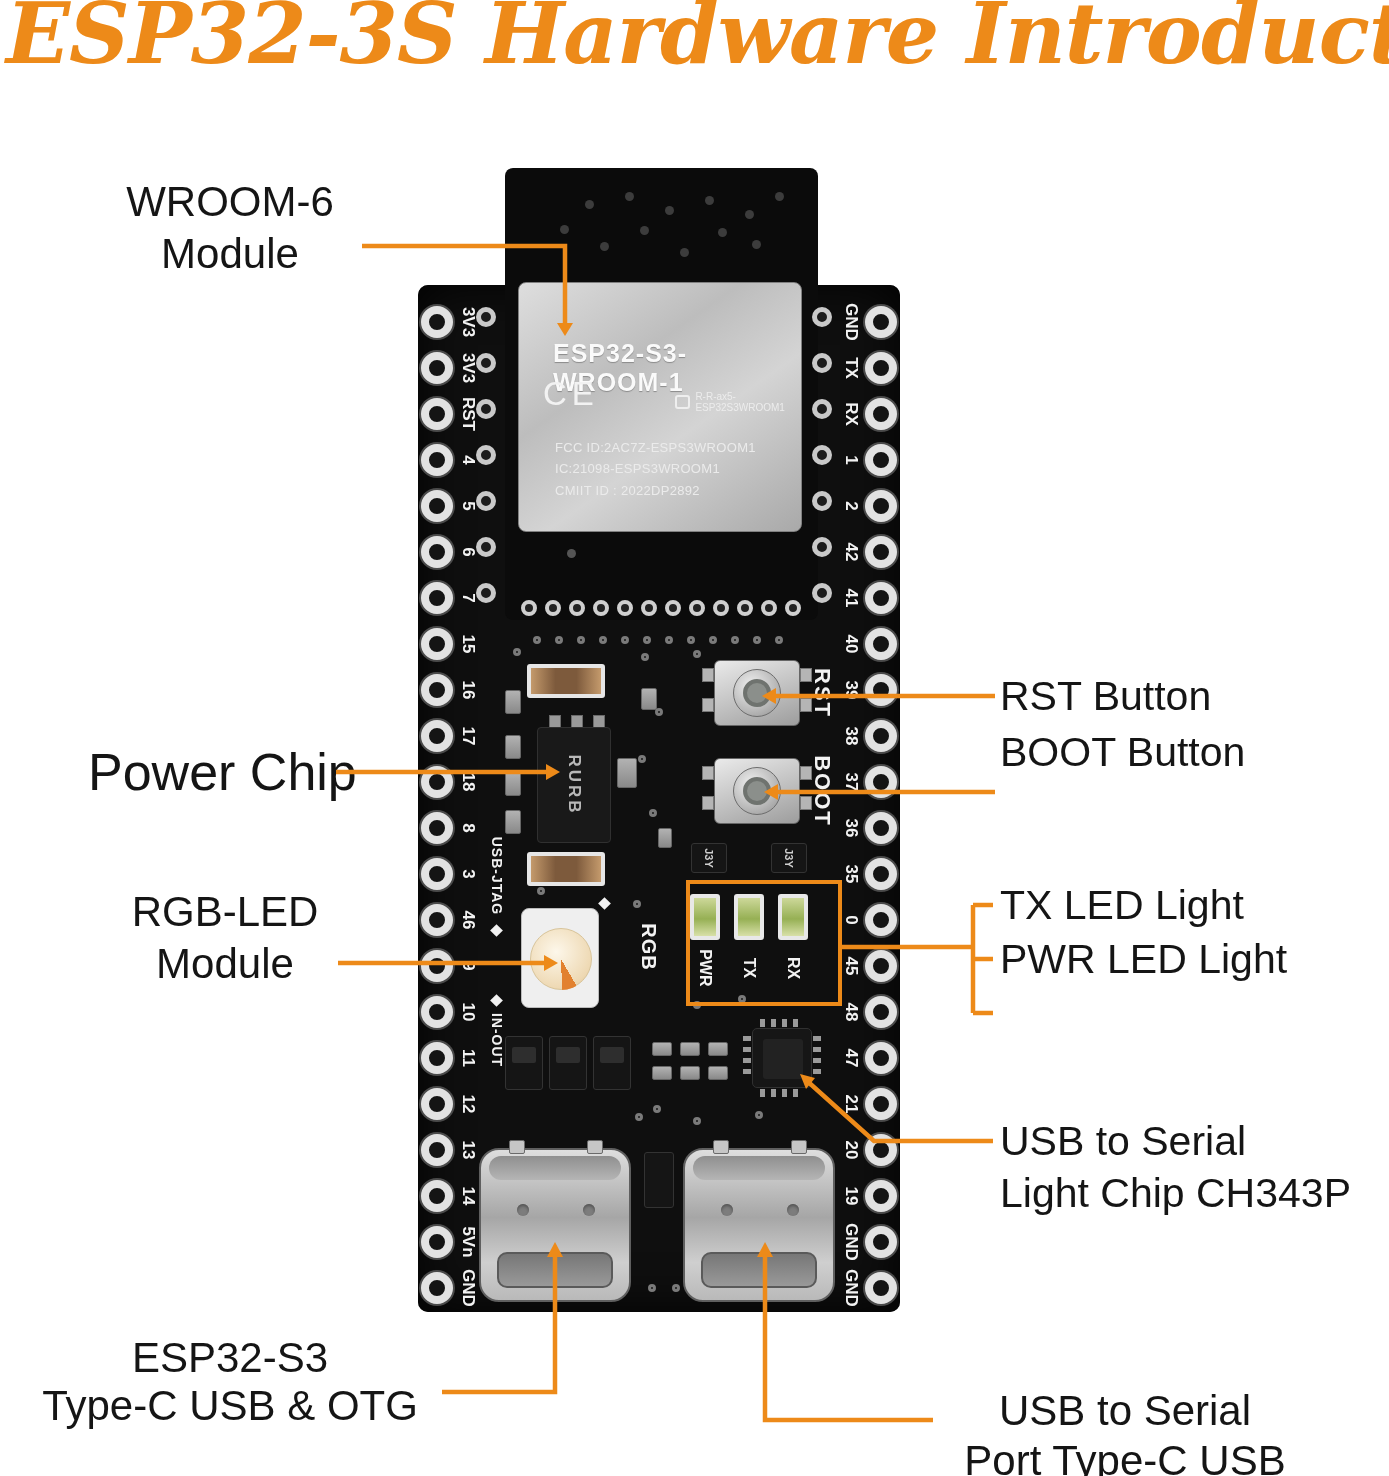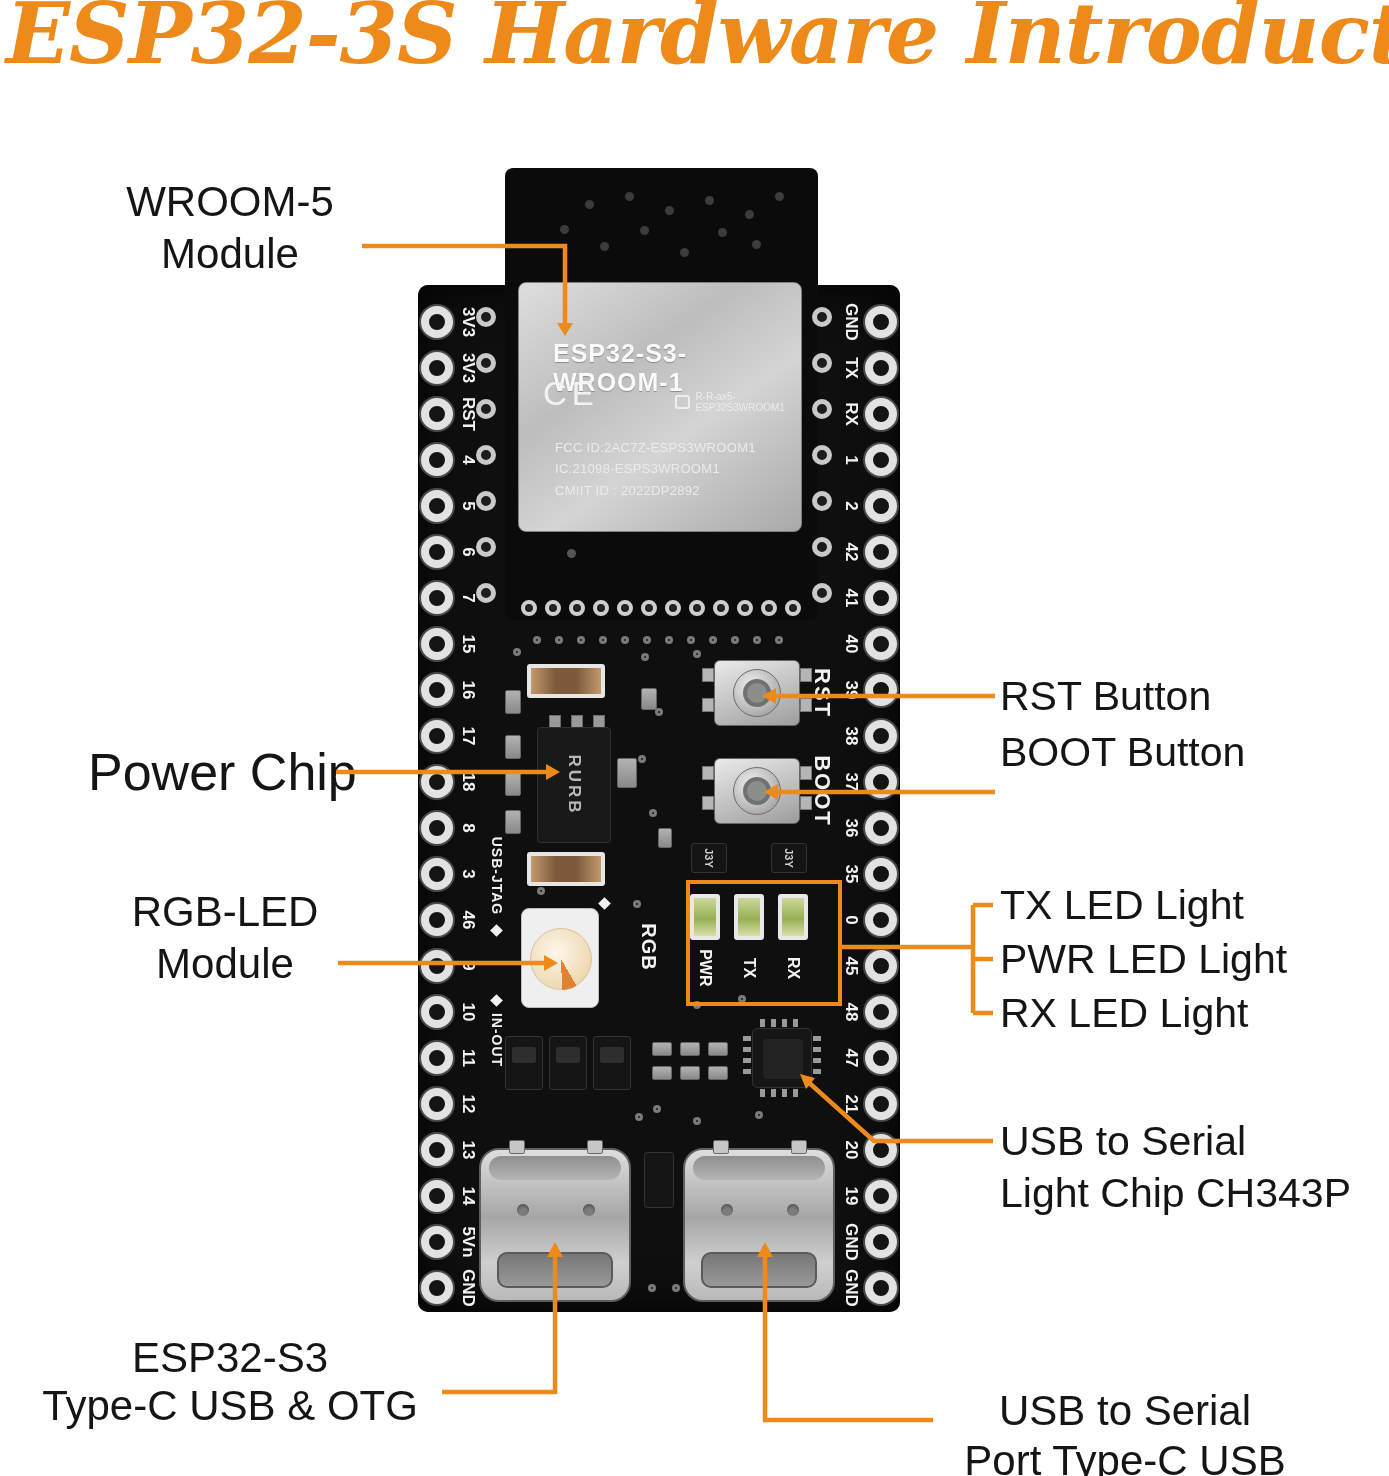"WROOM-5" div { text: WROOM-5 -> WROOM-6 }
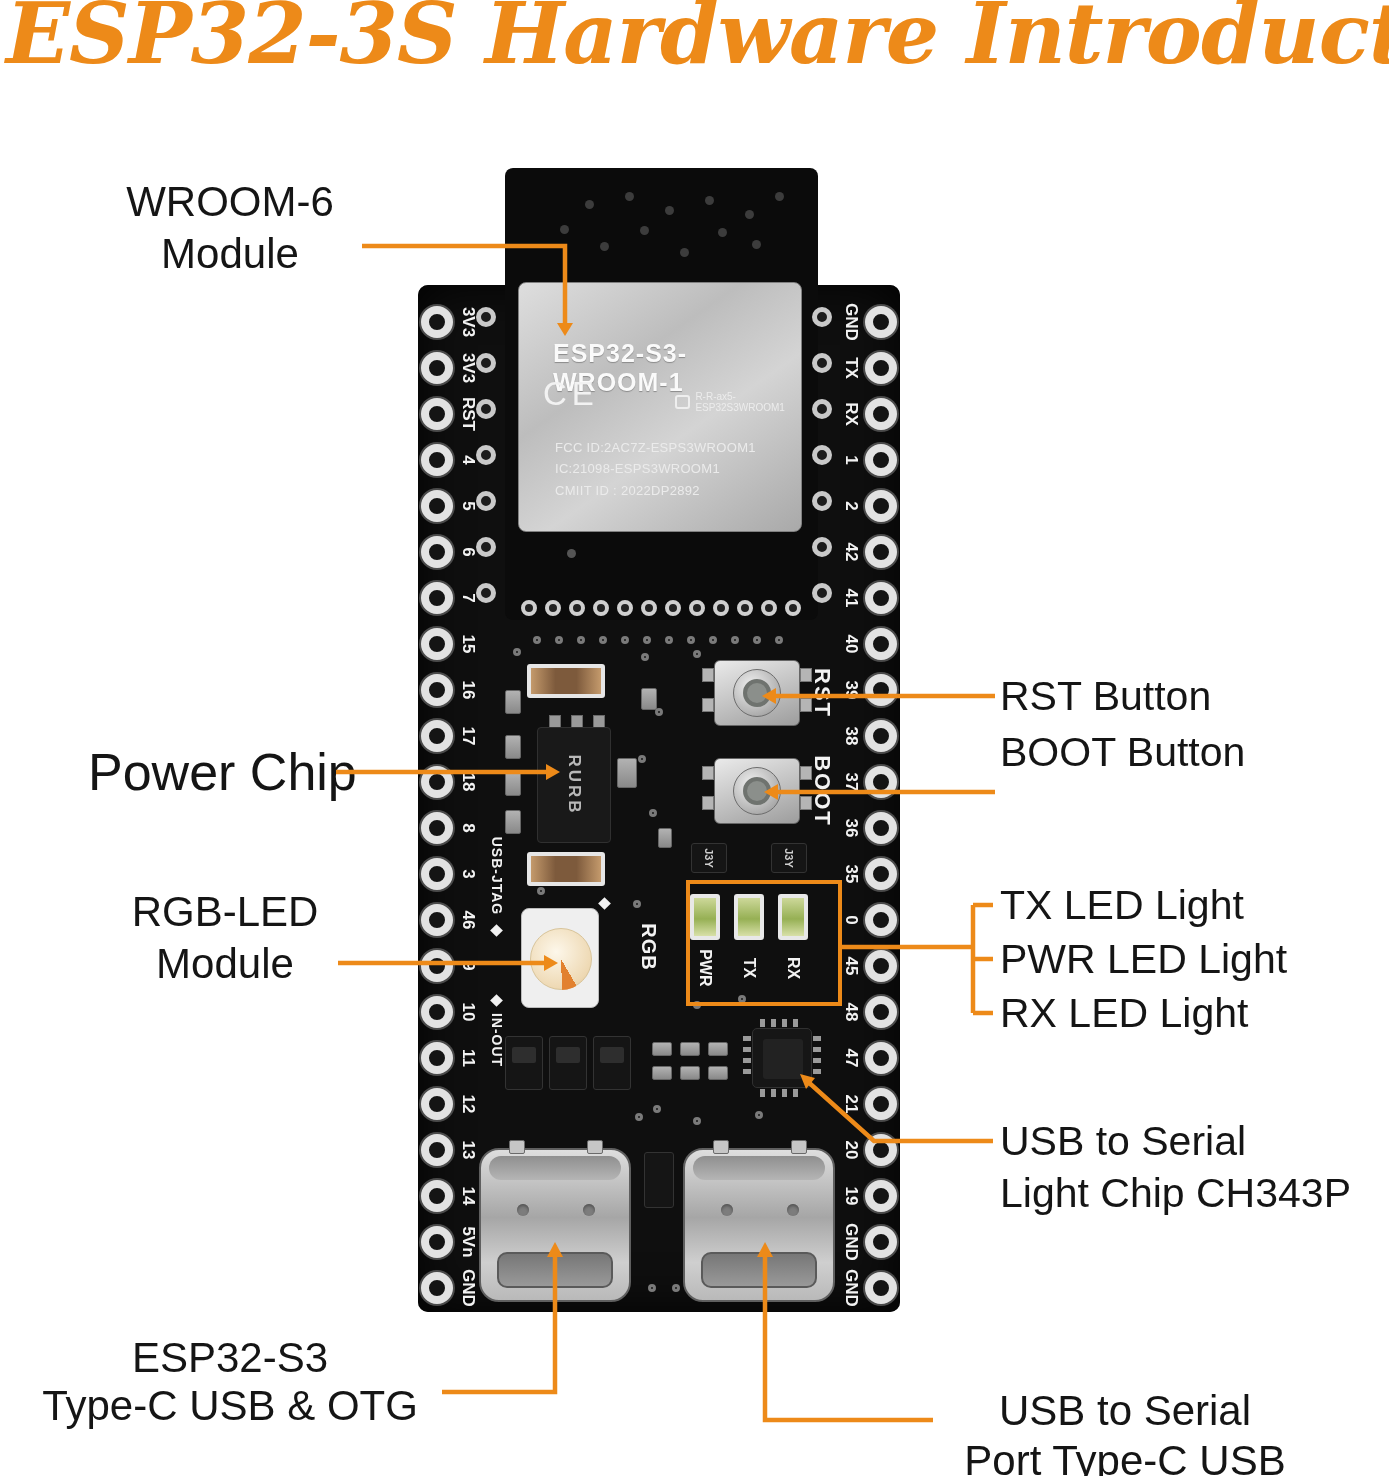"RX LED Light" div { html: <div>RX LED Light</div> -> none }
